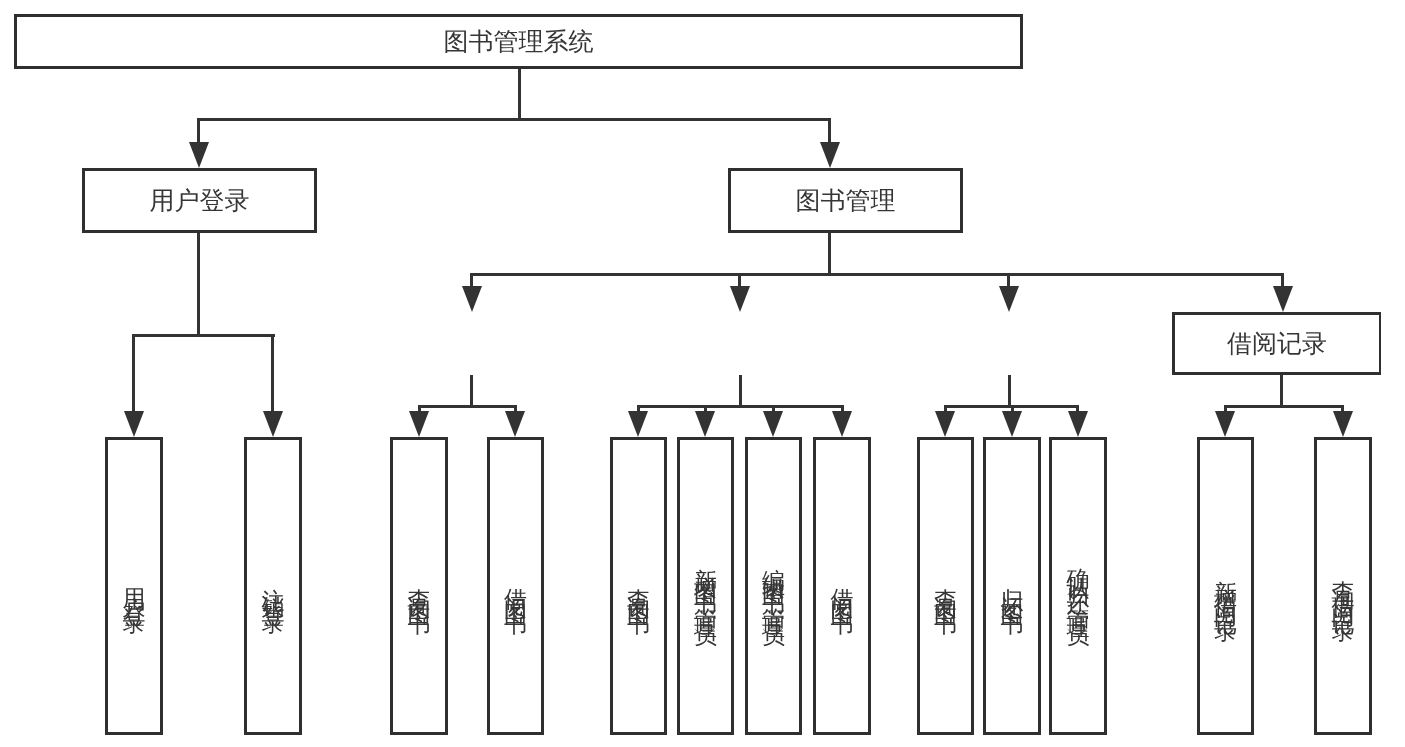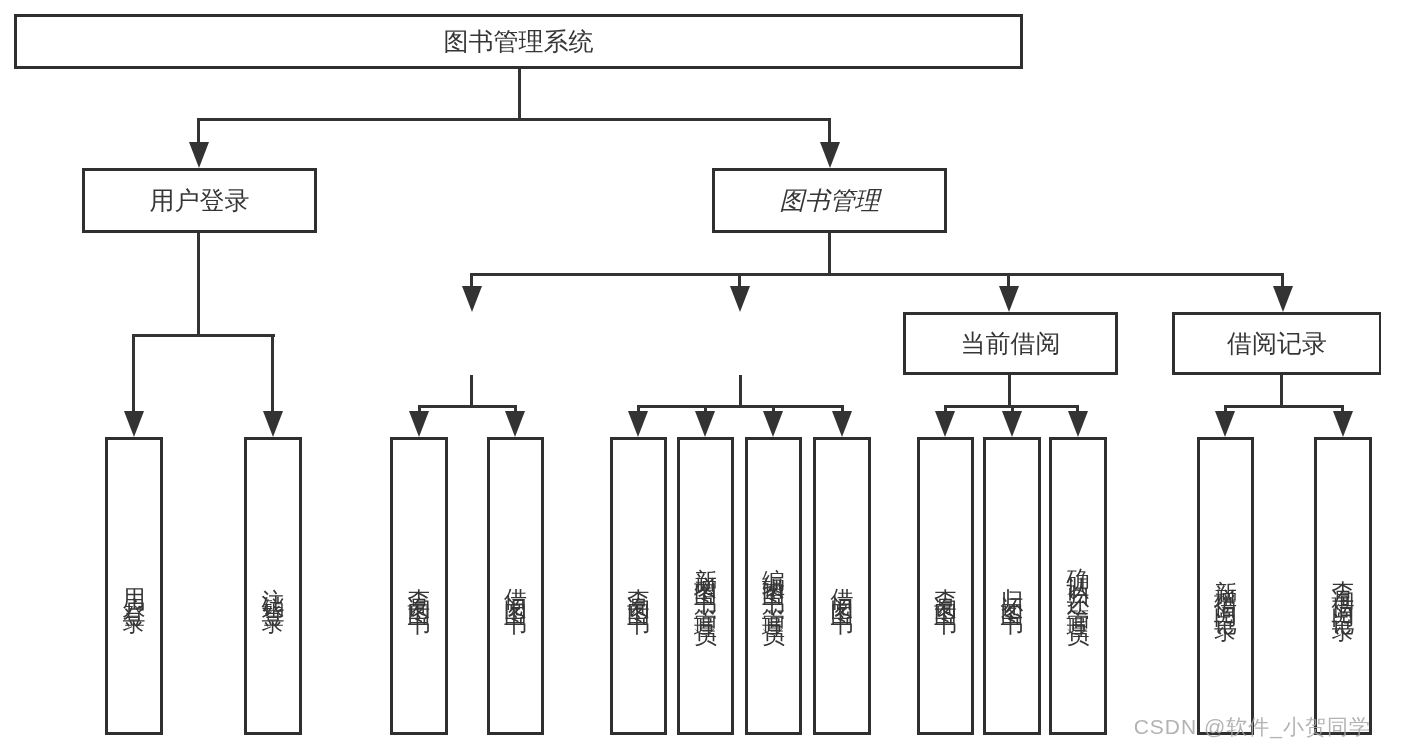"图书管理" div.box { font-style: italic -> none; left: 712px -> 728px }
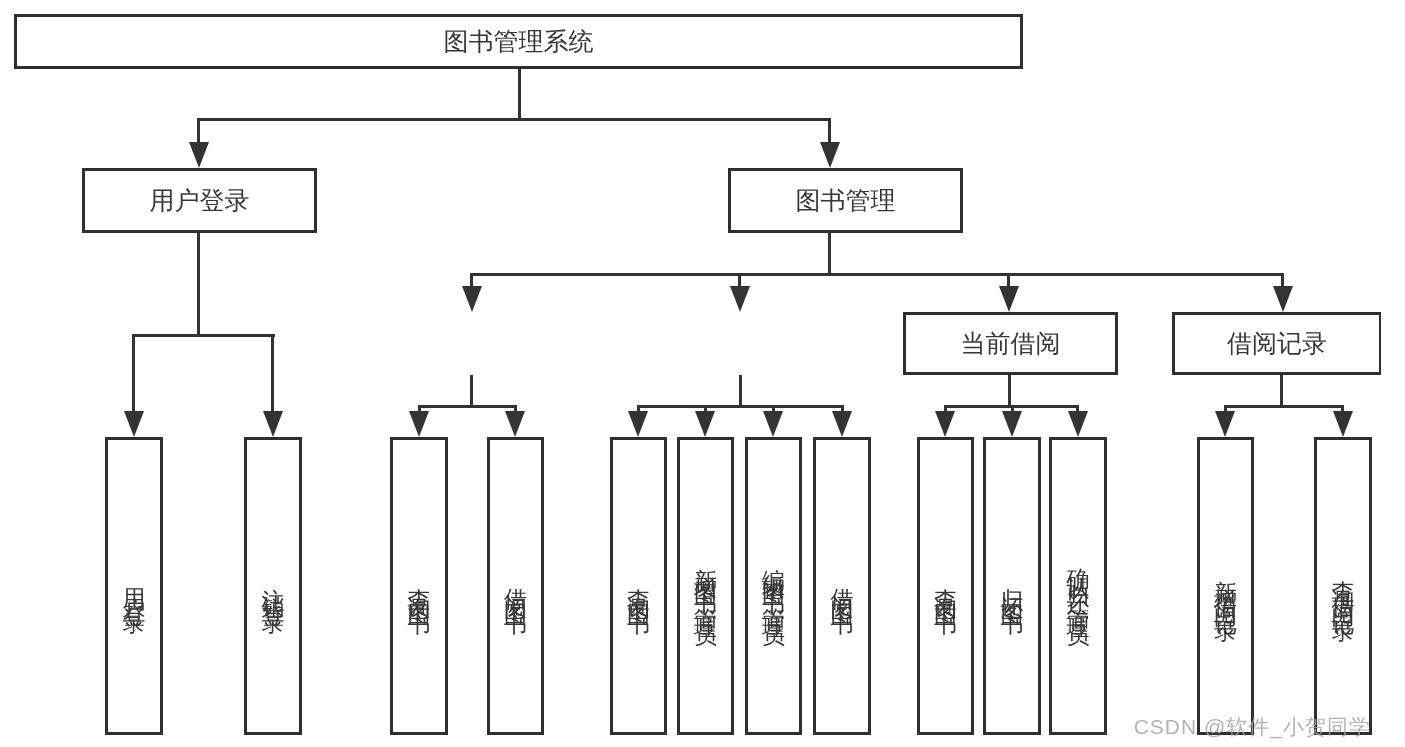"当前借阅" div.box { html: <div>当前借阅</div> -> none }
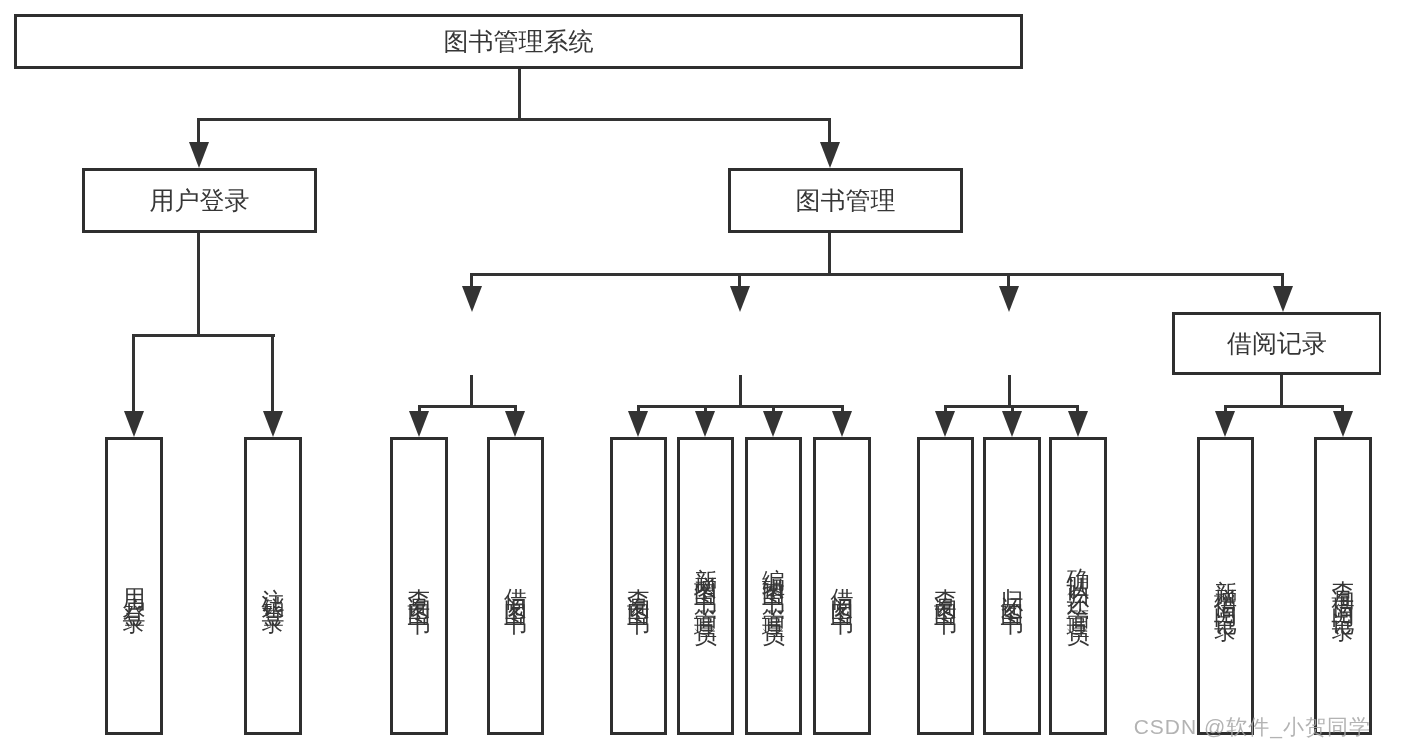"CSDN @软件_小贺同学" div.watermark { html: <div>CSDN @软件_小贺同学</div> -> none }
